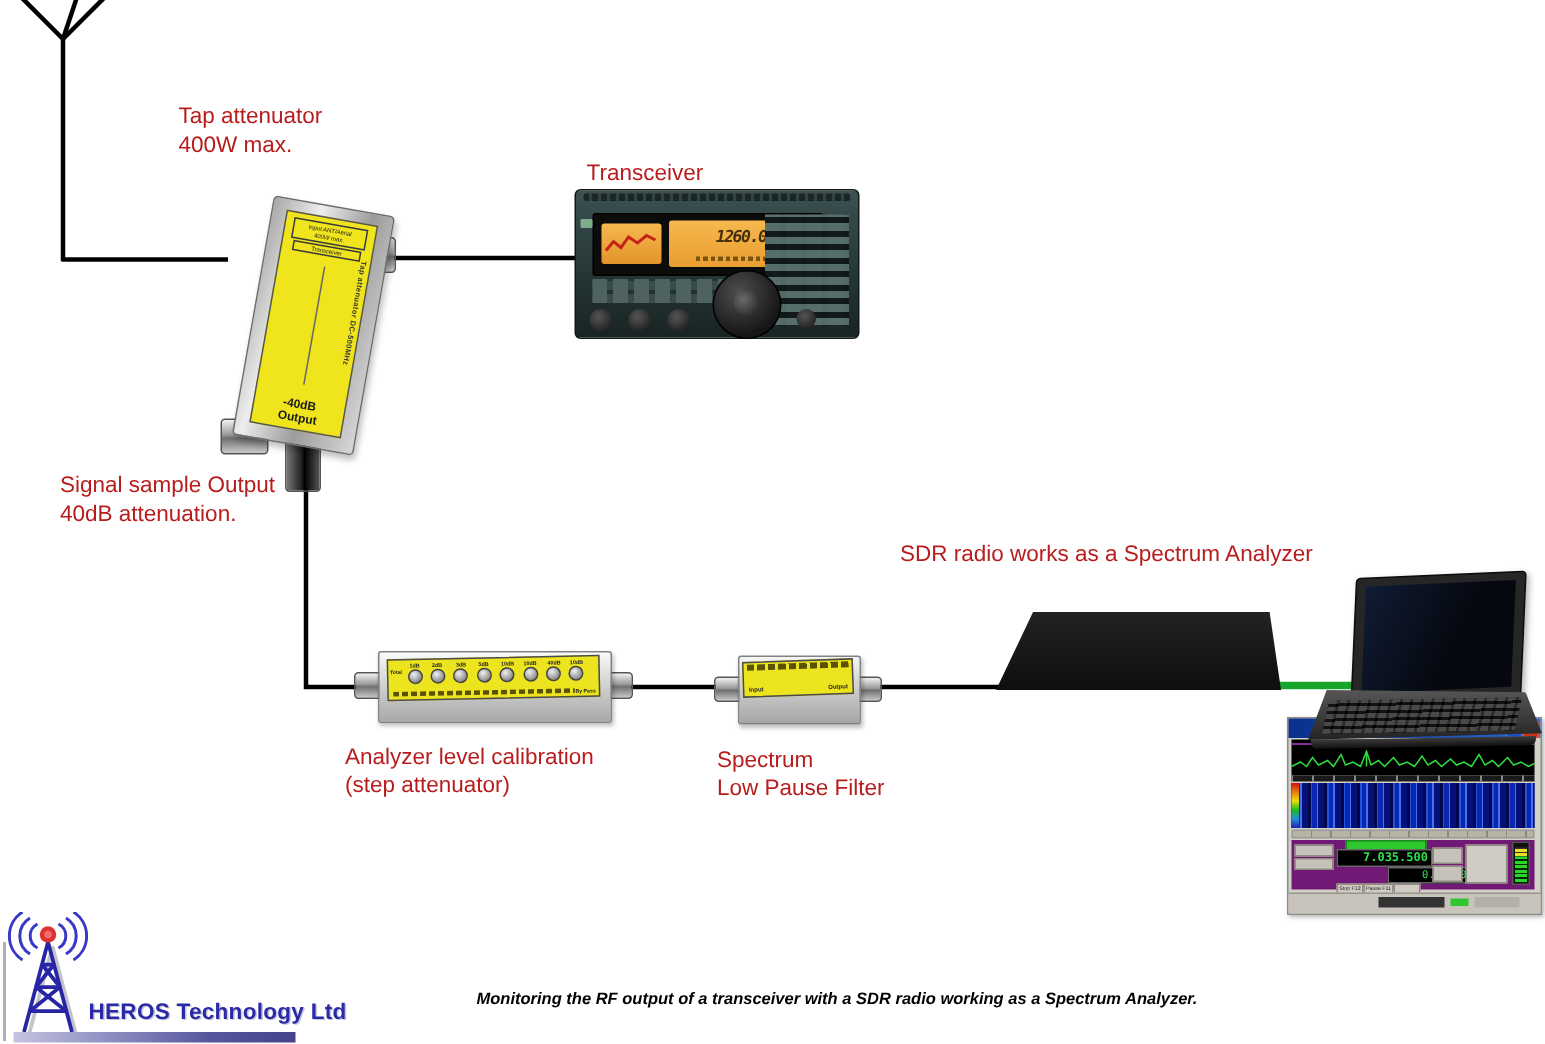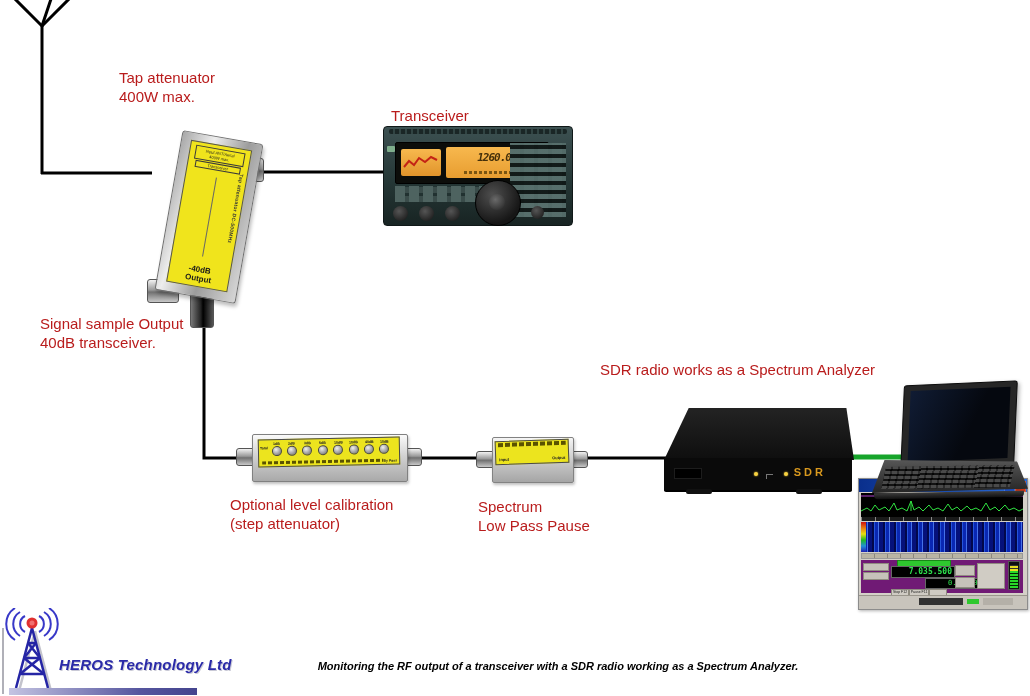"40dB transceiver." div { text: transceiver -> attenuation }
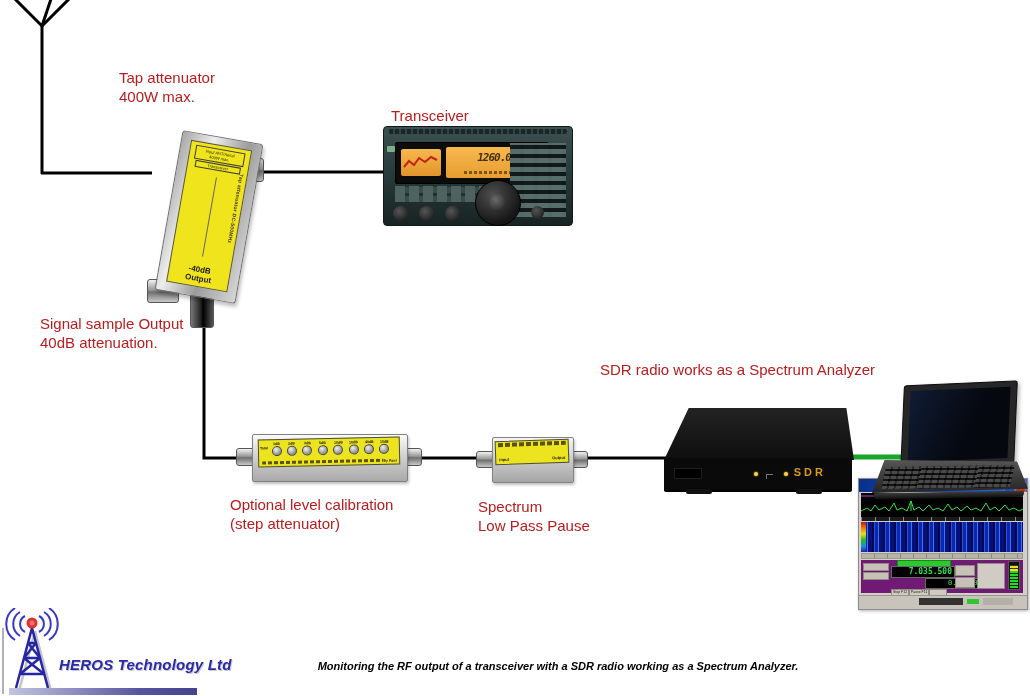"SDR" div.sdr-front { html: <div> <div></div> <div>SDR</div> <div></div> <div></div> <div></div> <div></div> <div></div> </div> -> none }
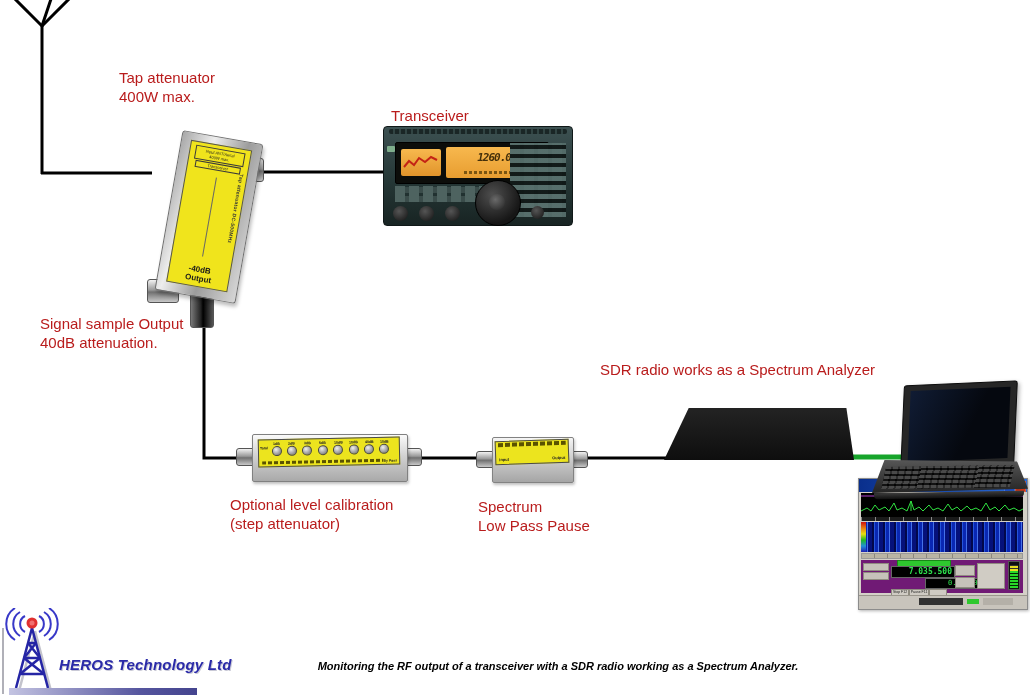"Optional level calibration" div { text: Optional -> Analyzer }
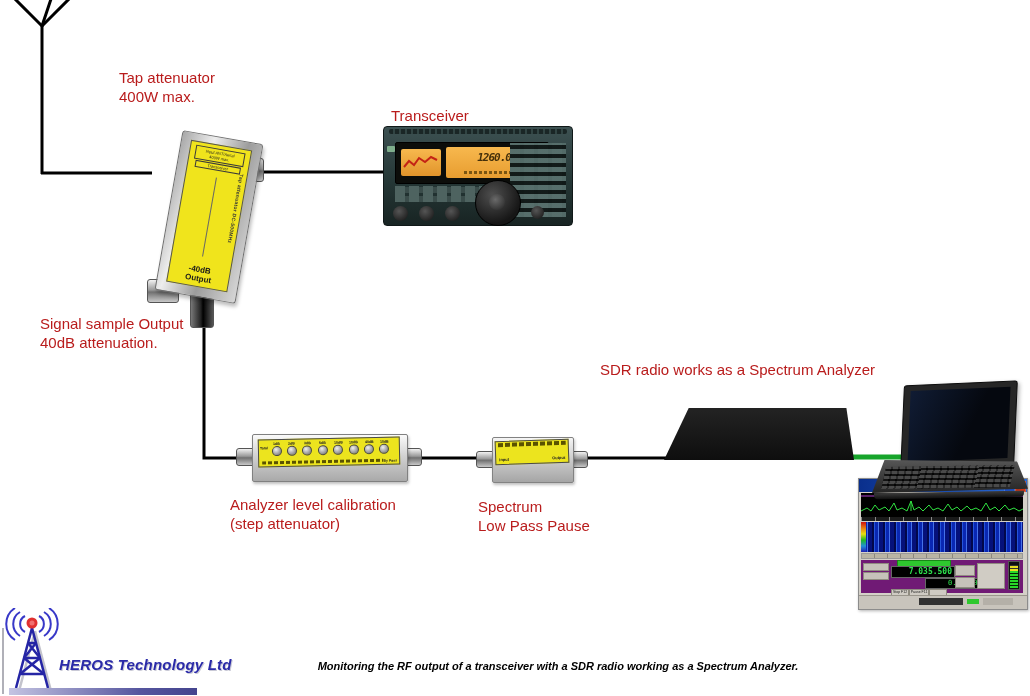"Low Pass Pause" div { text: Pass Pause -> Pause Filter }
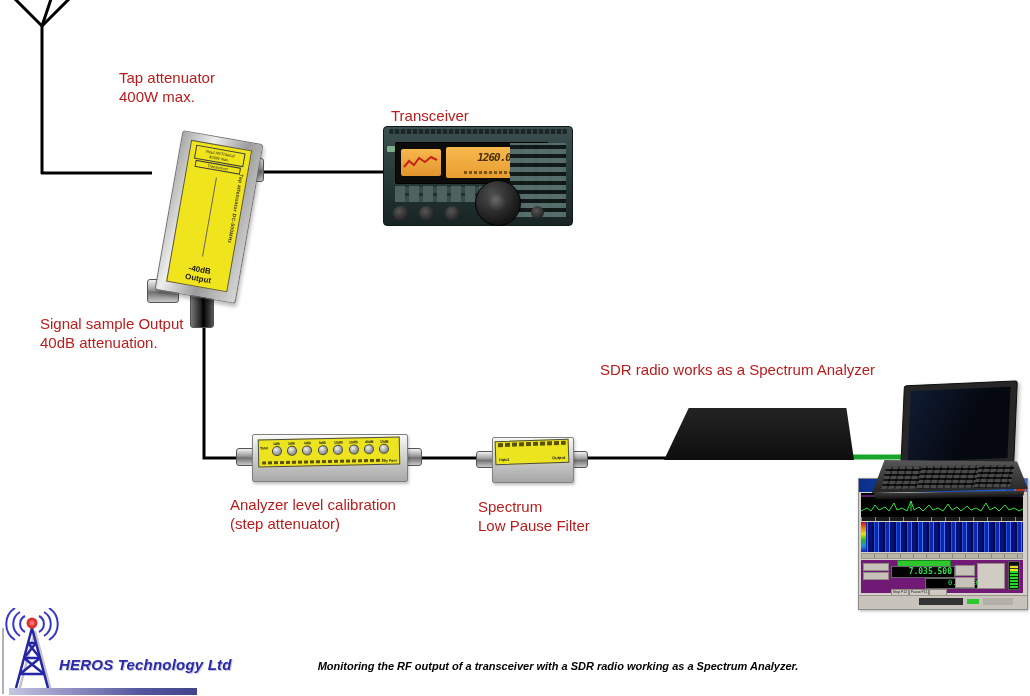"HEROS Technology Ltd" .logo-text { font-style: italic -> none; top: 48px -> 58px }
